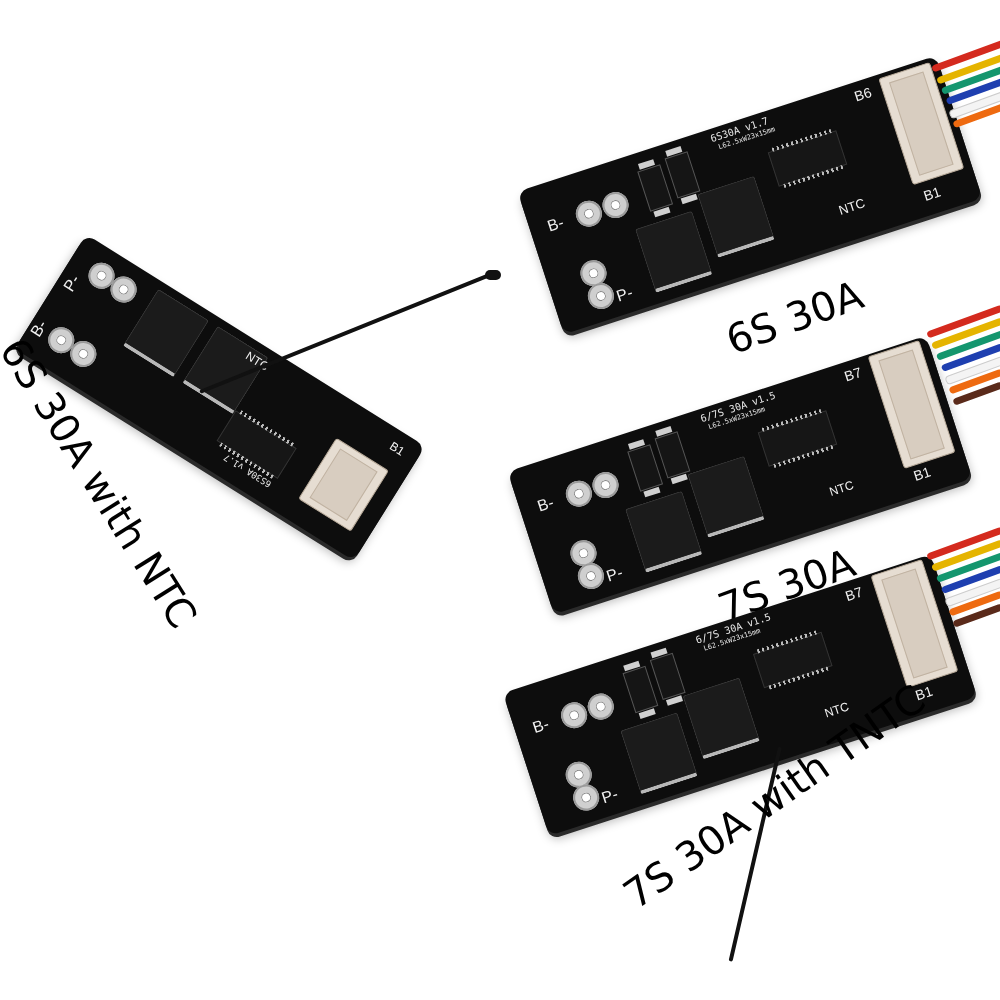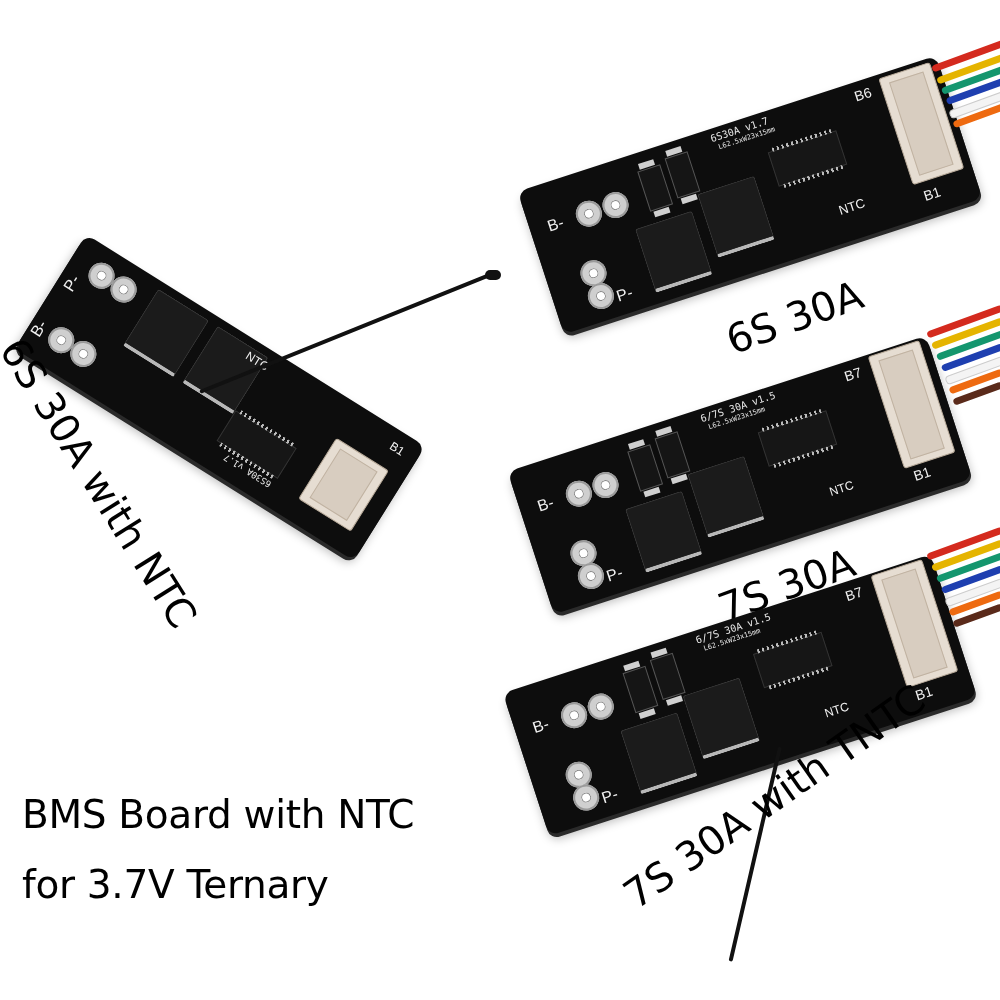"BMS Board with NTC" div.main-title { html: <div>BMS Board with NTC</div> -> none }
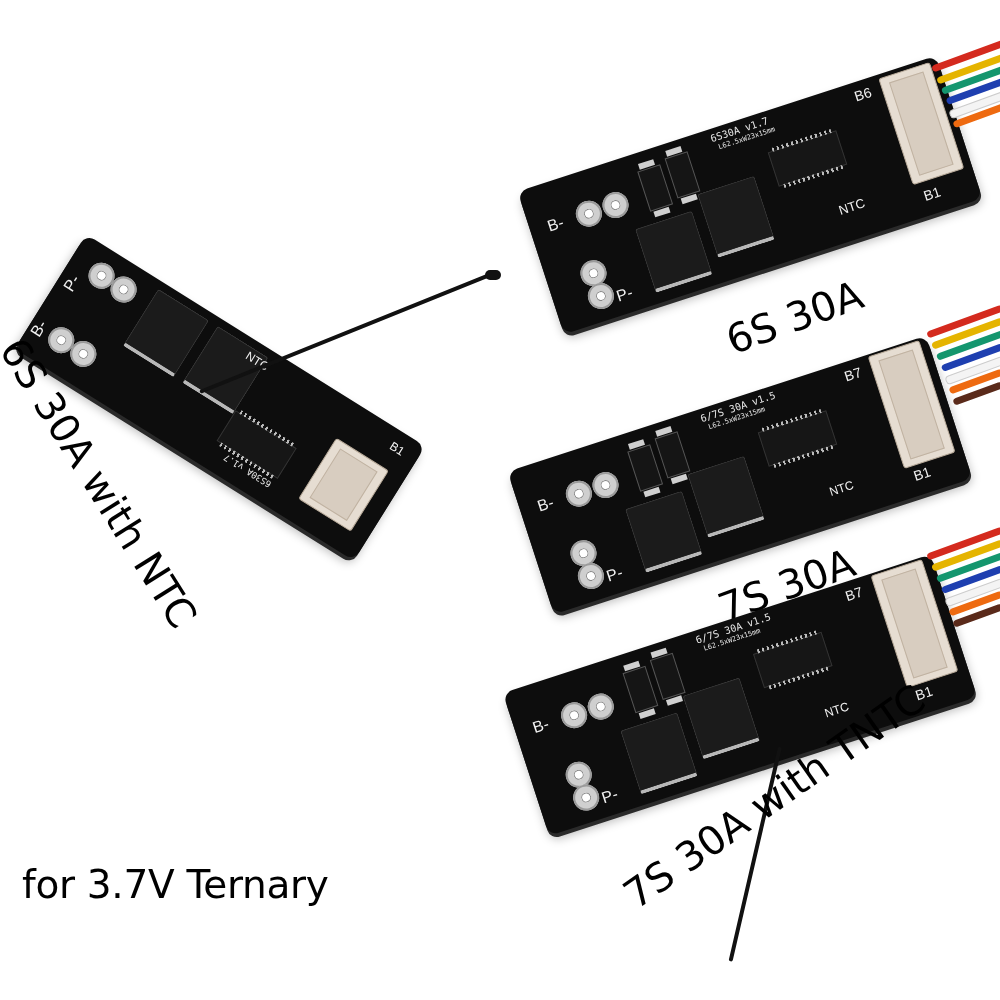"for 3.7V Ternary" div.main-title { html: <div>for 3.7V Ternary</div> -> none }
